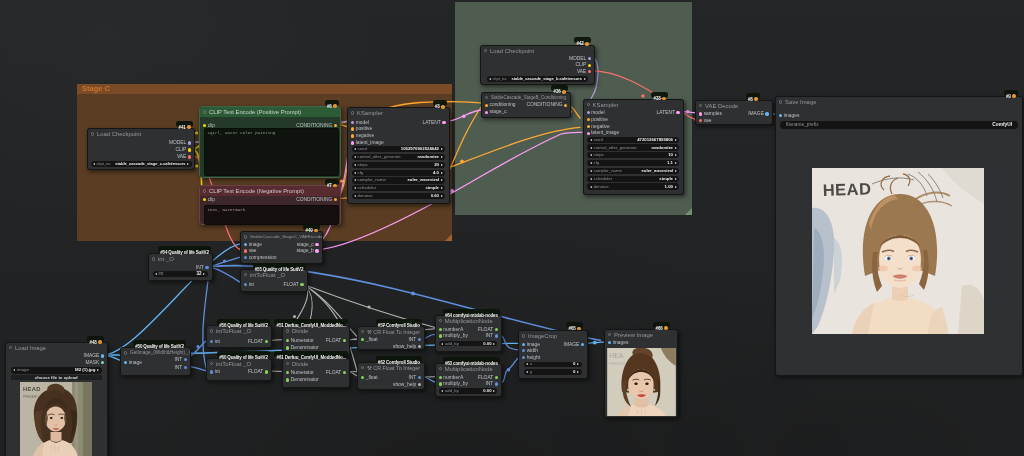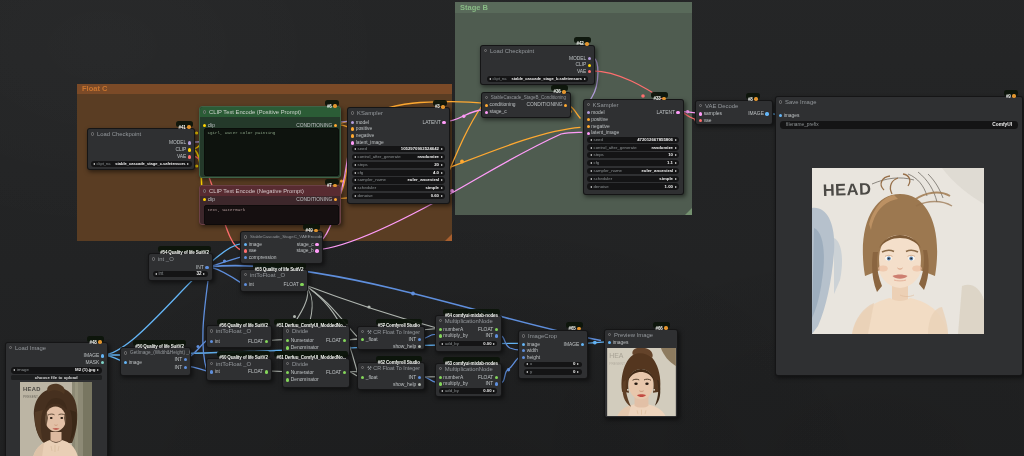"Stage B" div.grpbar { html: <div>Stage B</div> -> none }
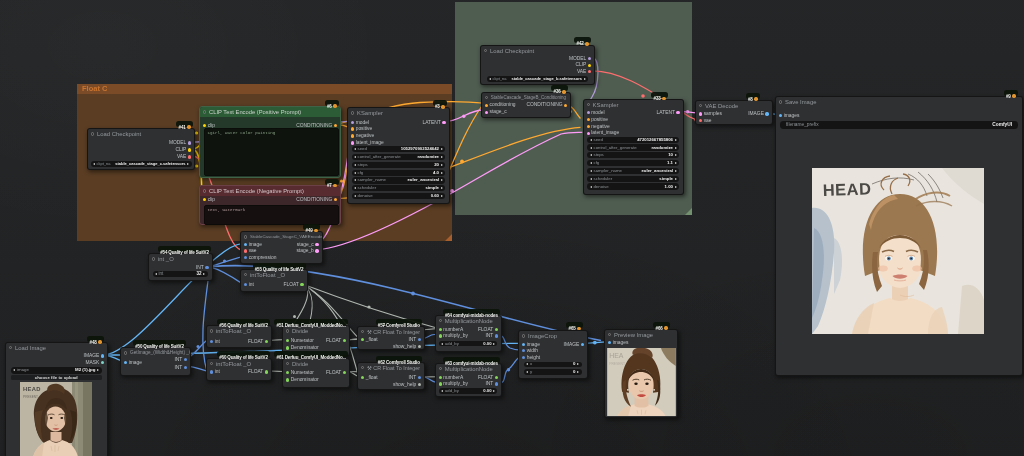"Float C" div.grpbar { text: Float -> Stage }
